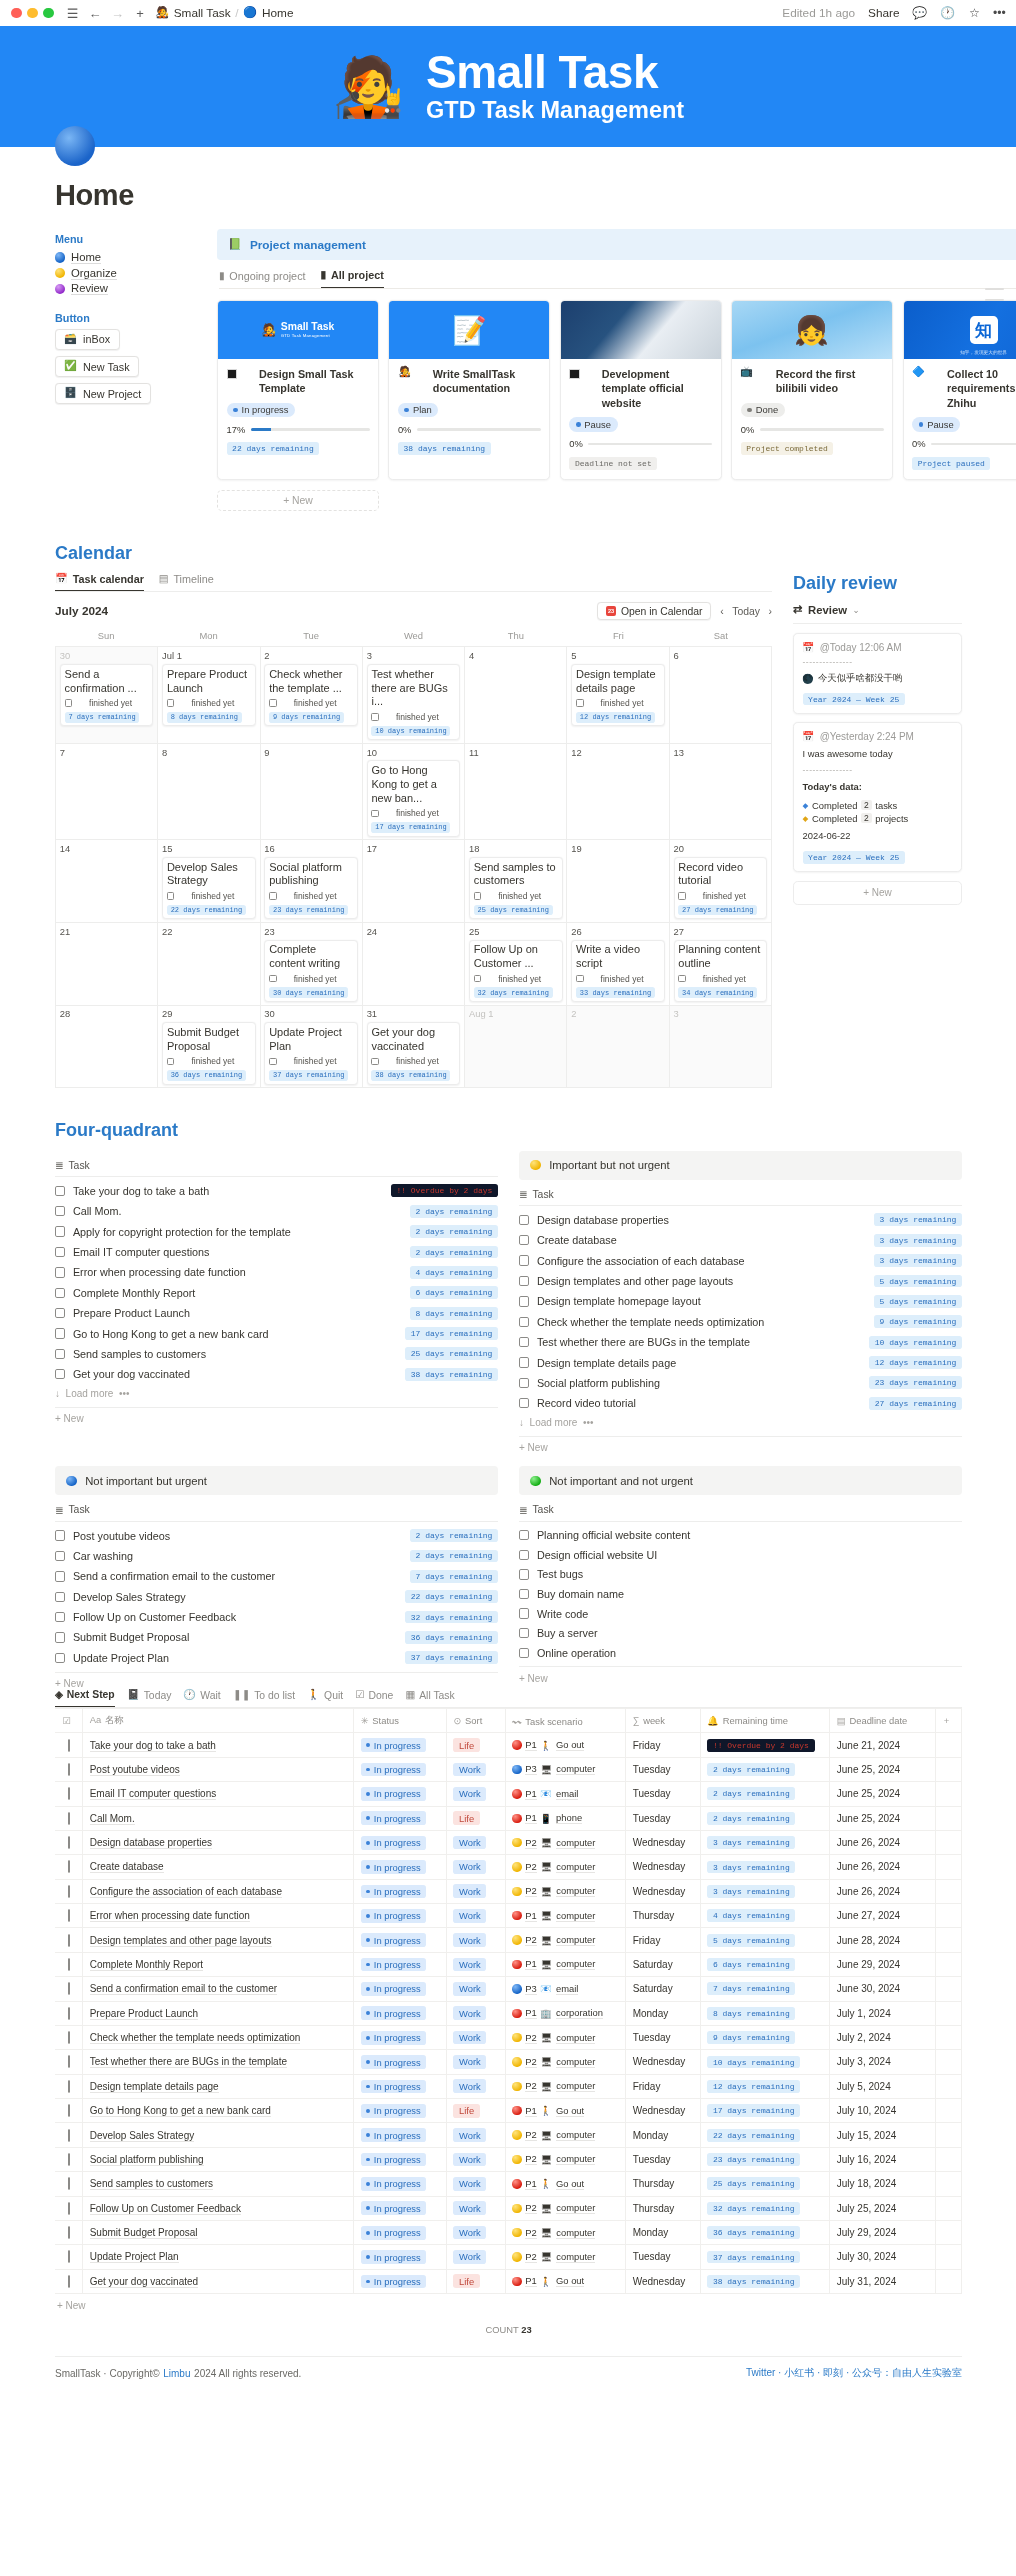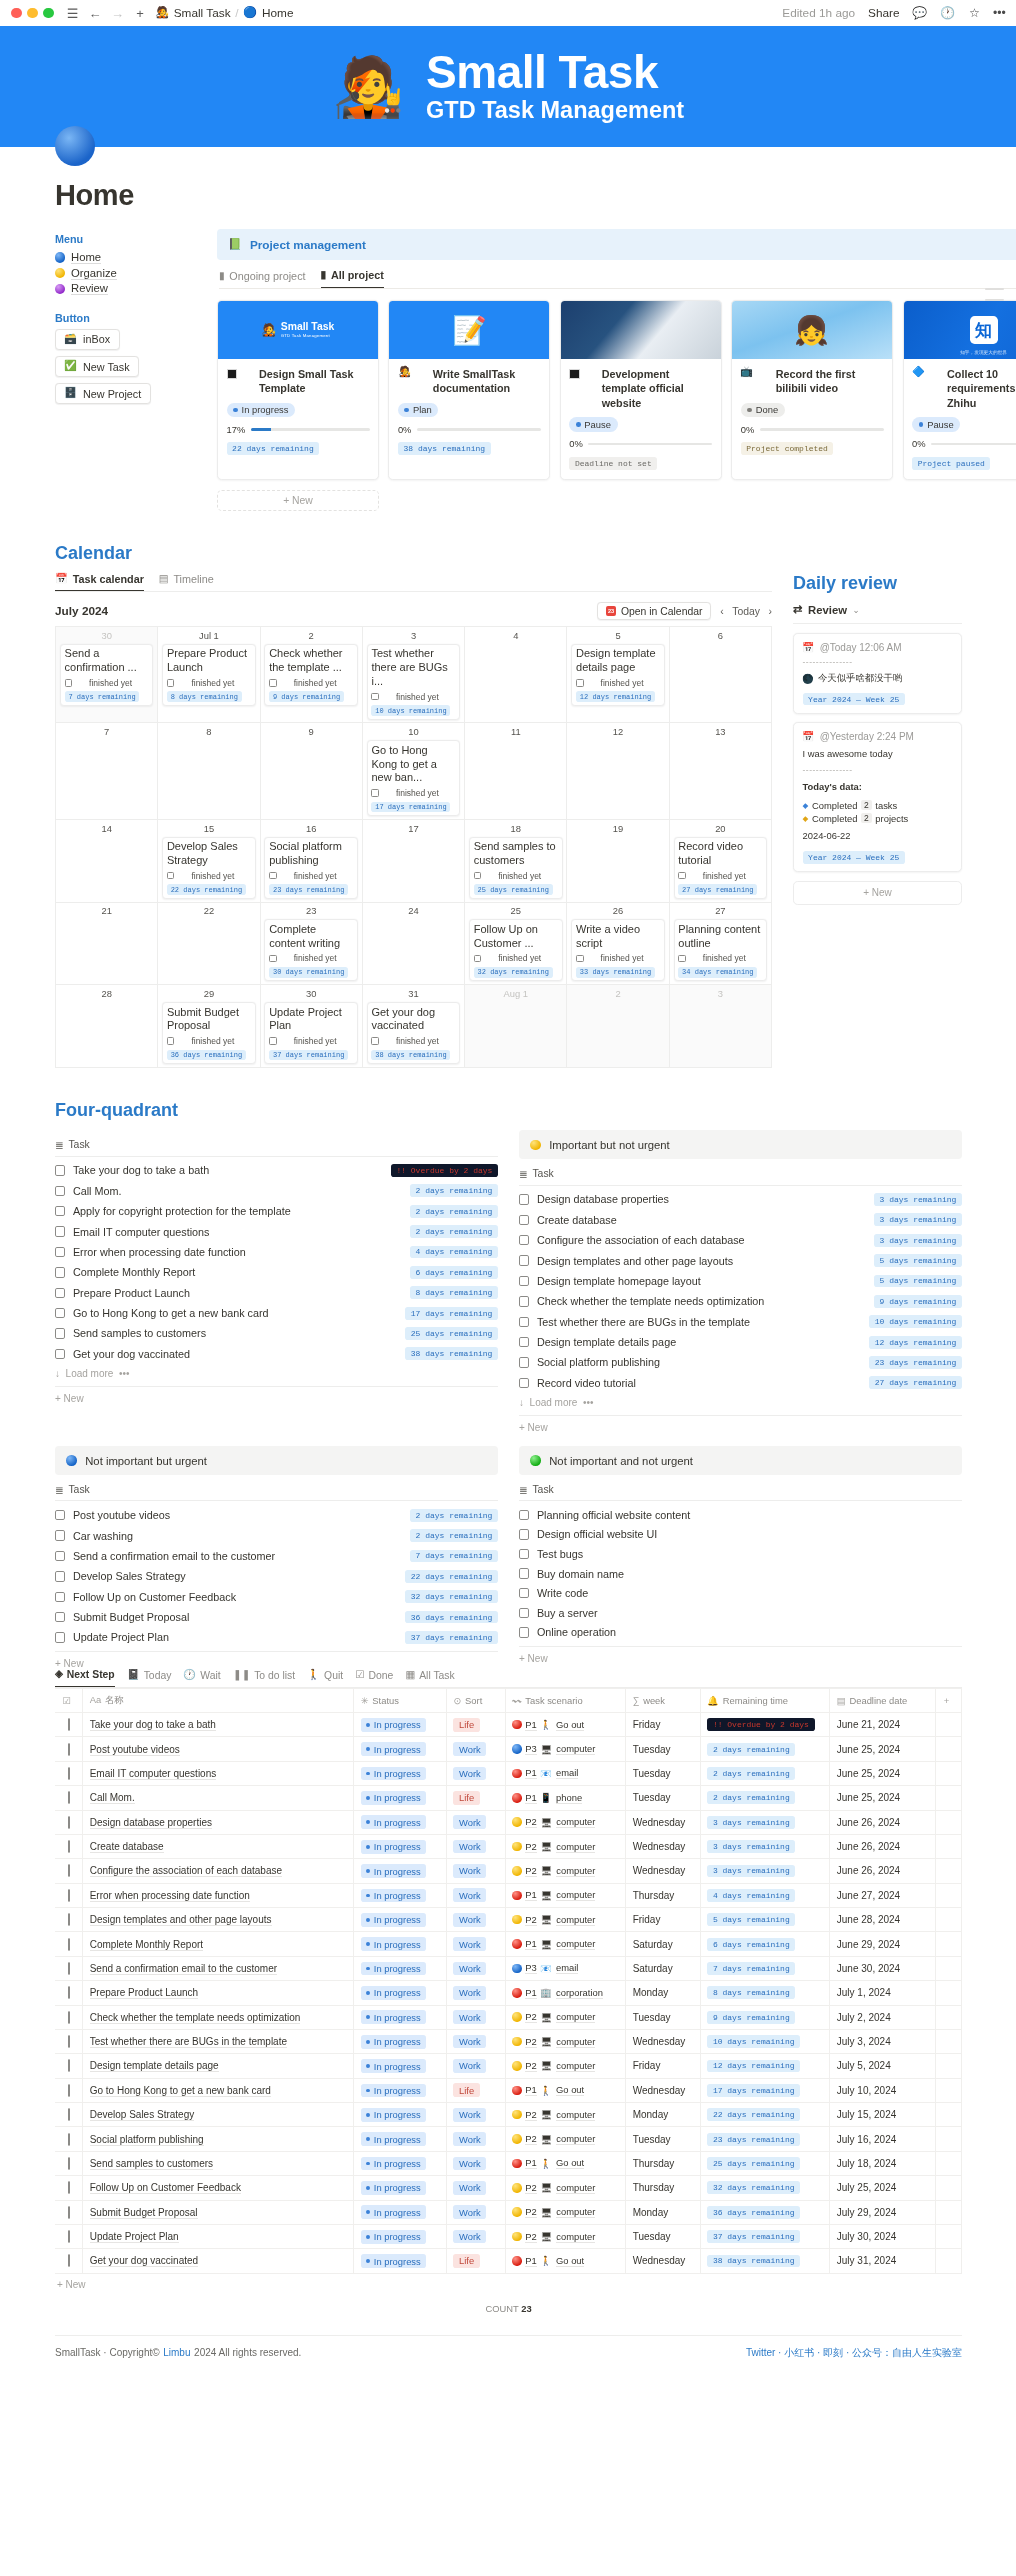"Sun" div.dowrow { html: none -> <div> <div>Sun</div> <div>Mon</div> <div>Tue</div> <div>Wed</div> <div>Thu</div> <div>Fri</div> <div>Sat</div> </div> }
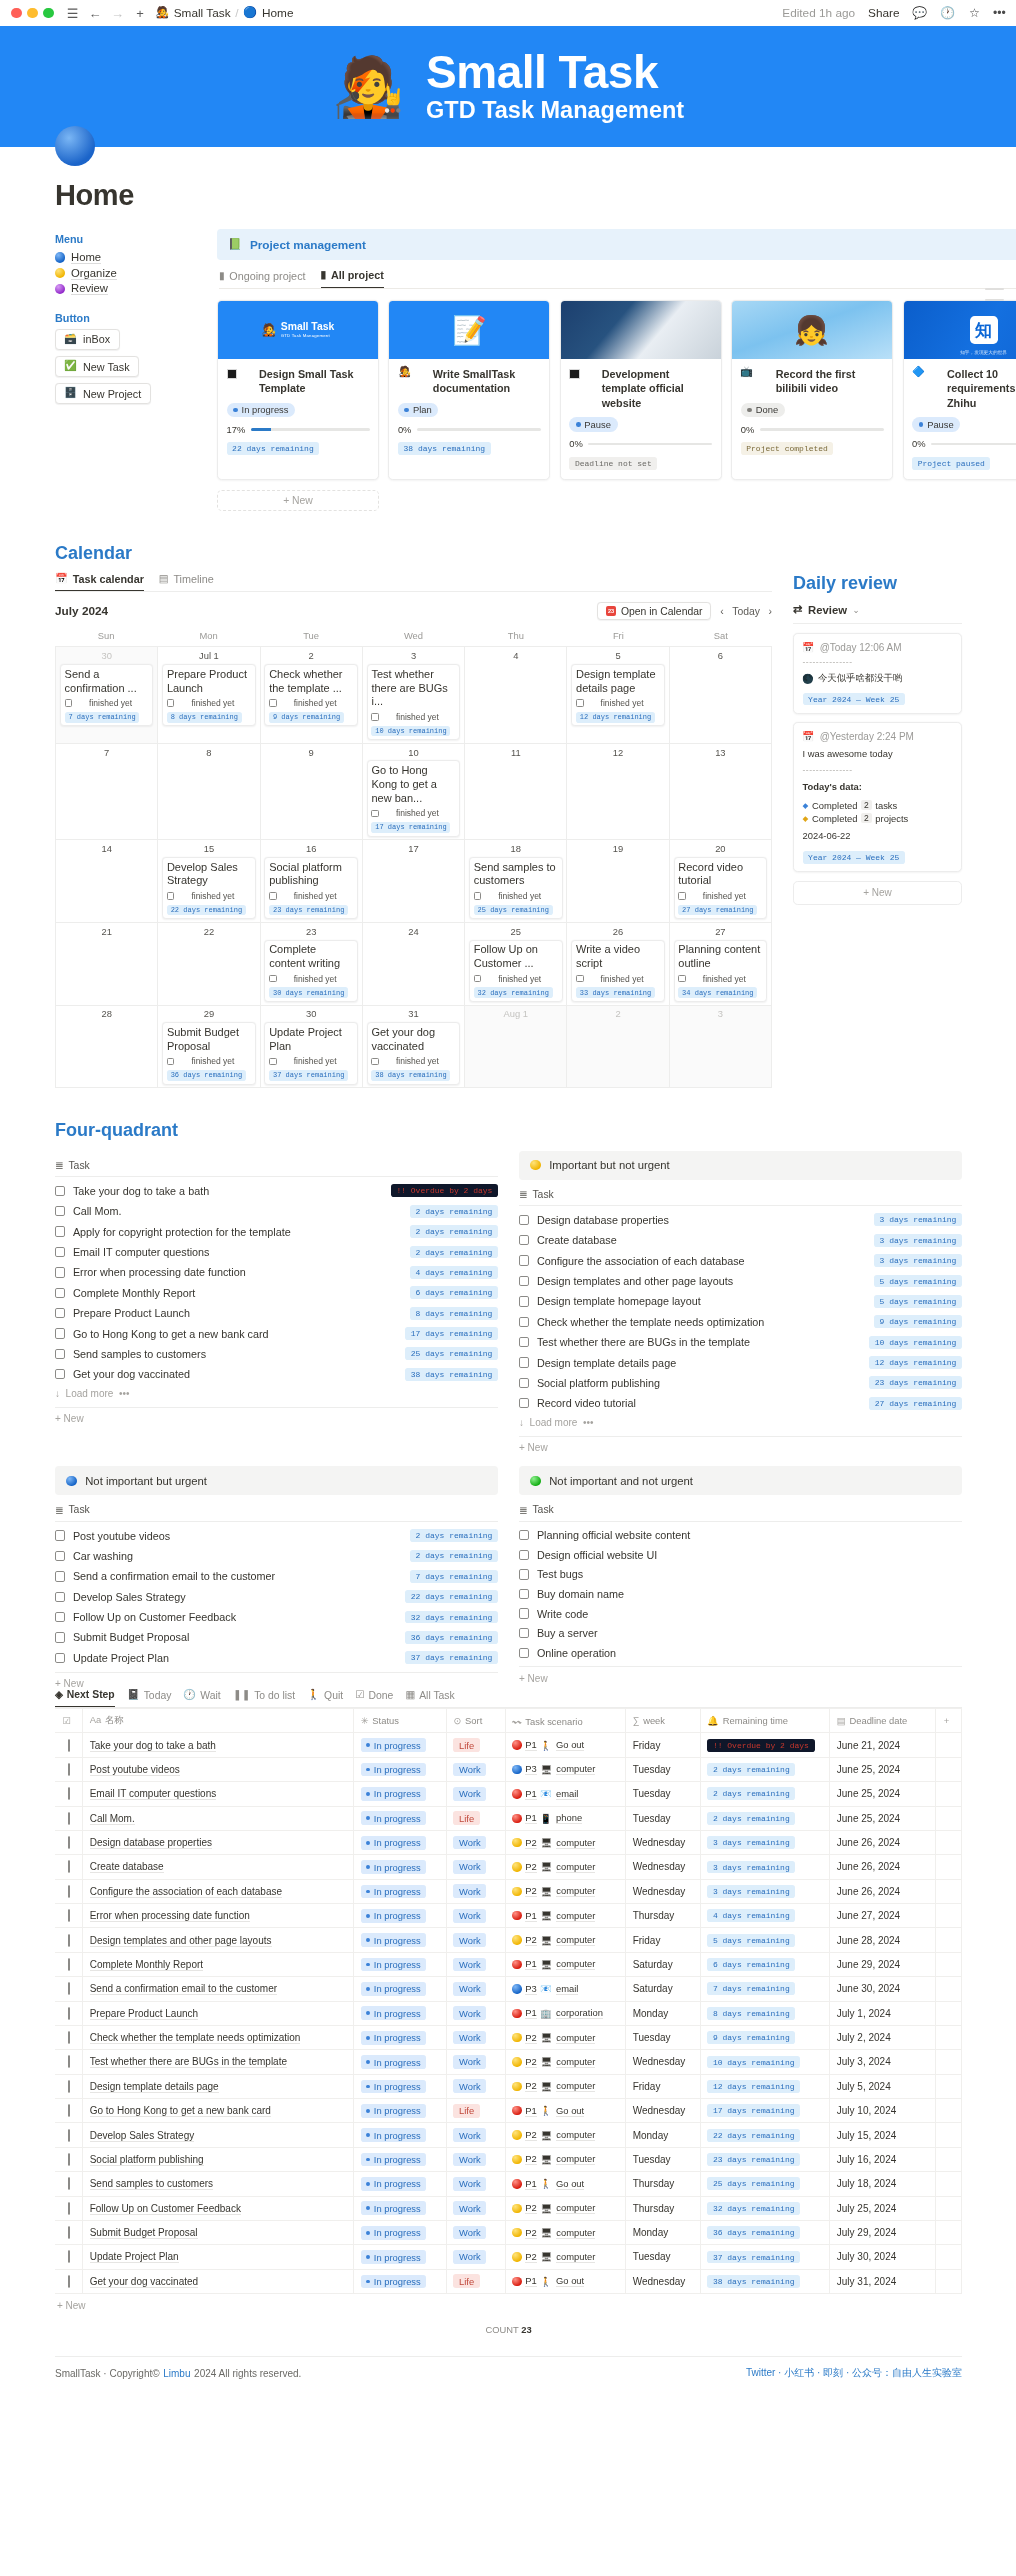"30" .dn { text-align: center -> left }
